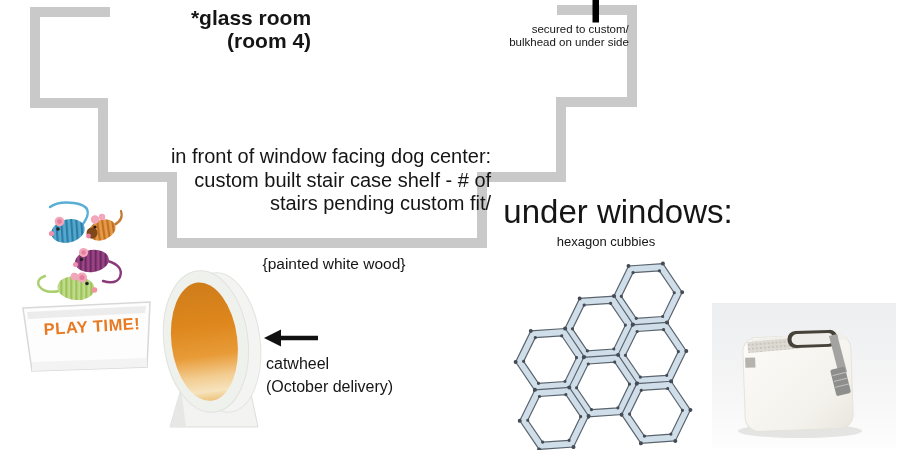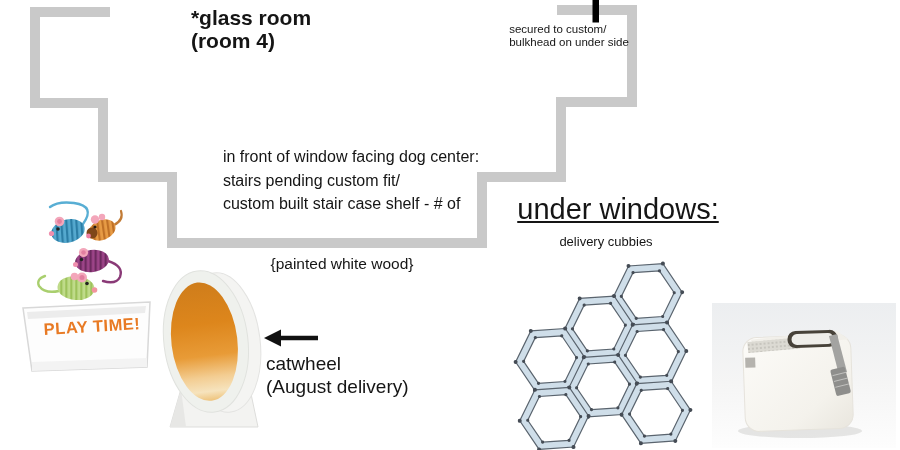"*glass room" .tc { text-align: left -> right }
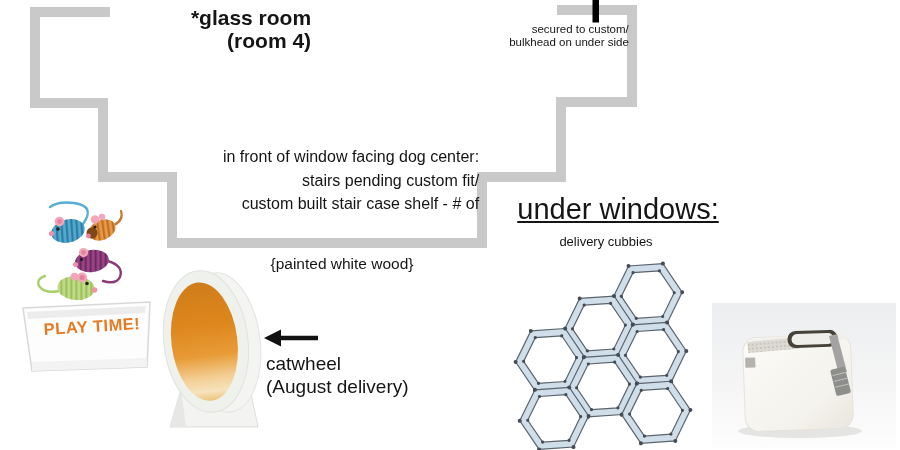"in front of window facing" #stair-note { font-size: 16px -> 20px; left: 351px -> 331px }
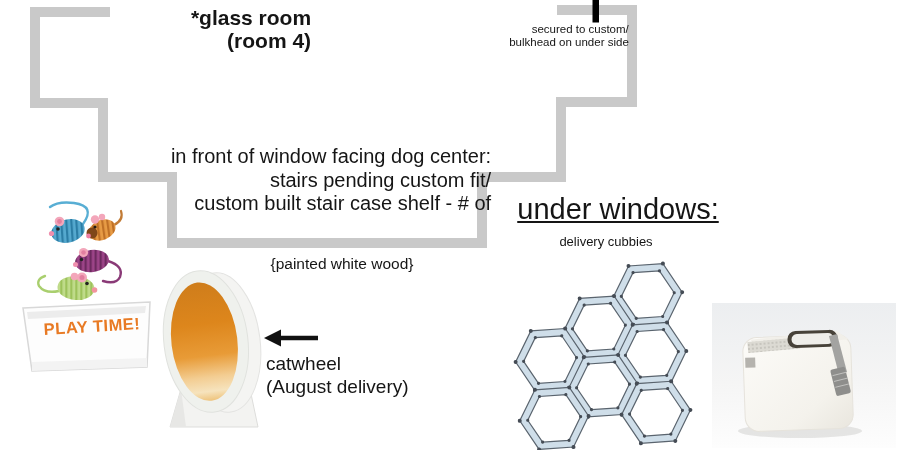"stairs pending custom fit/" div { order: before "custom built stair case shelf" -> after "custom built stair case shelf" }
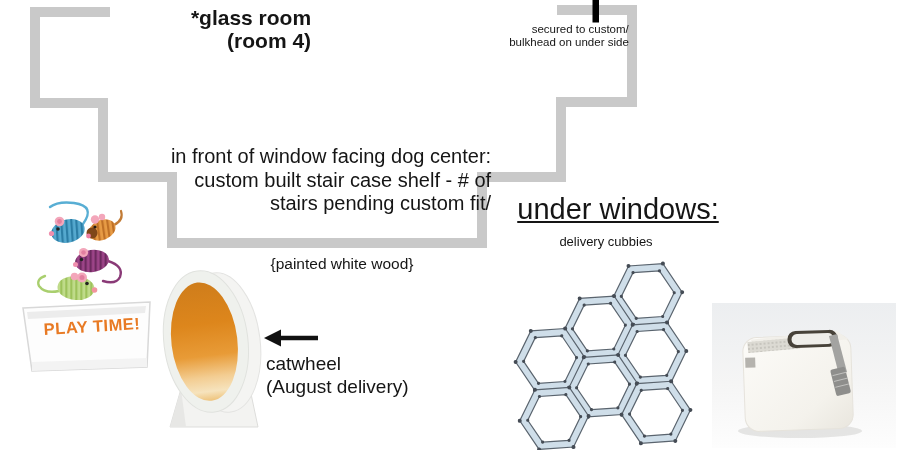"under windows:" #under-heading { font-size: 29px -> 33px; text-decoration: underline -> none }
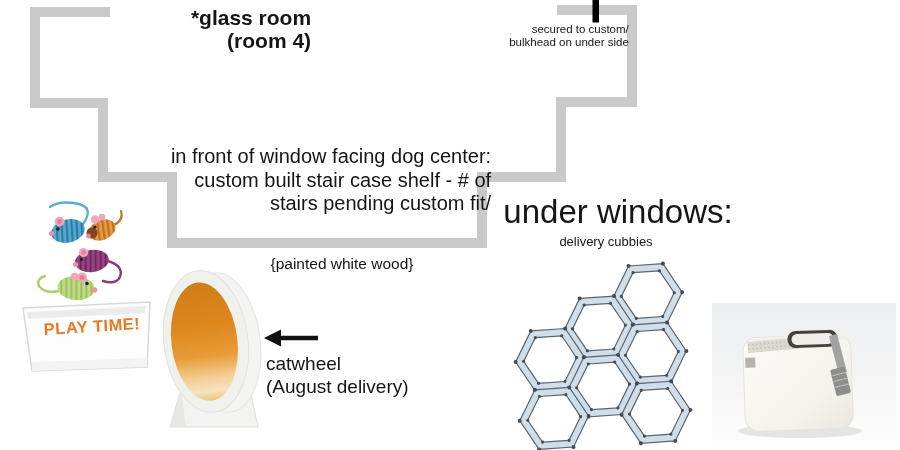"delivery cubbies" div.t { text: delivery -> hexagon }
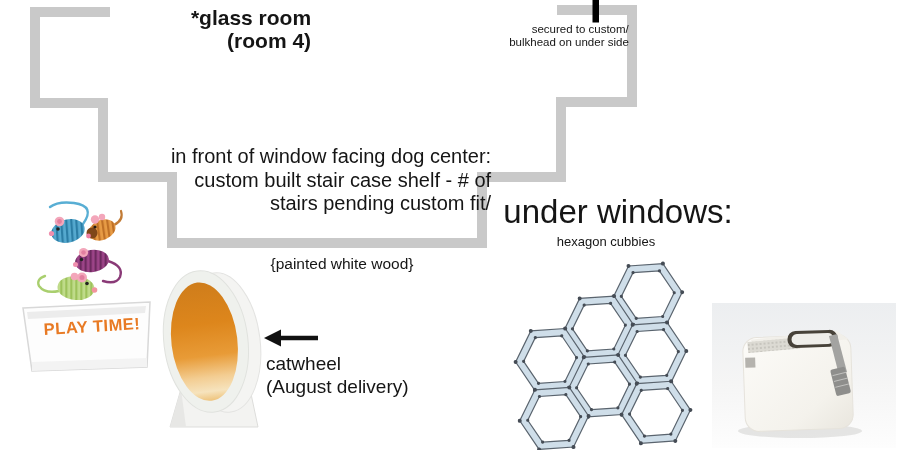"{painted white wood}" #material-note { left: 342px -> 334px }
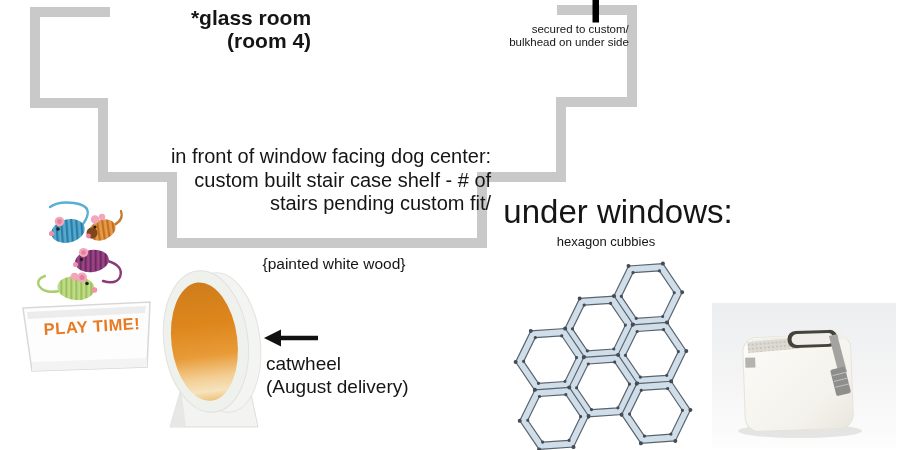"catwheel" #catwheel-note { font-size: 19px -> 16px }
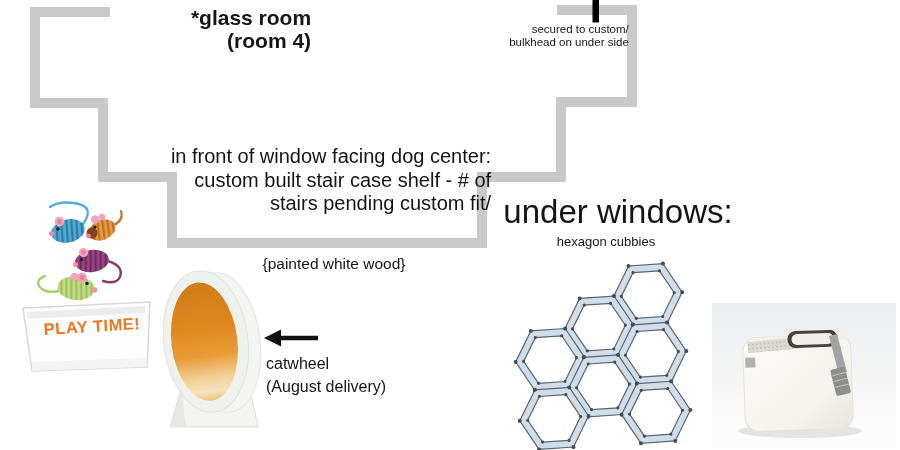"(August delivery)" div { text: August -> October }
